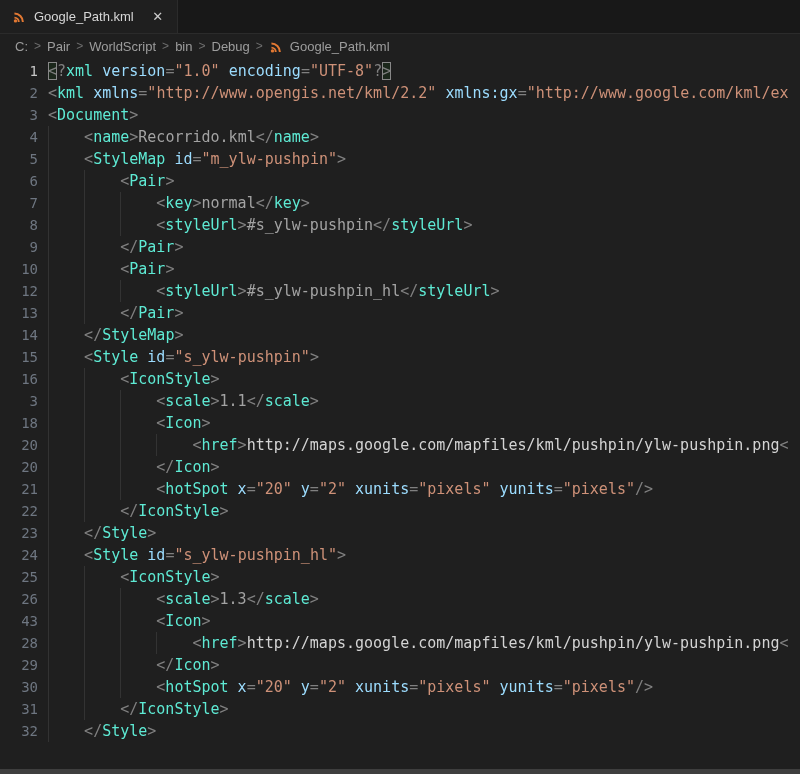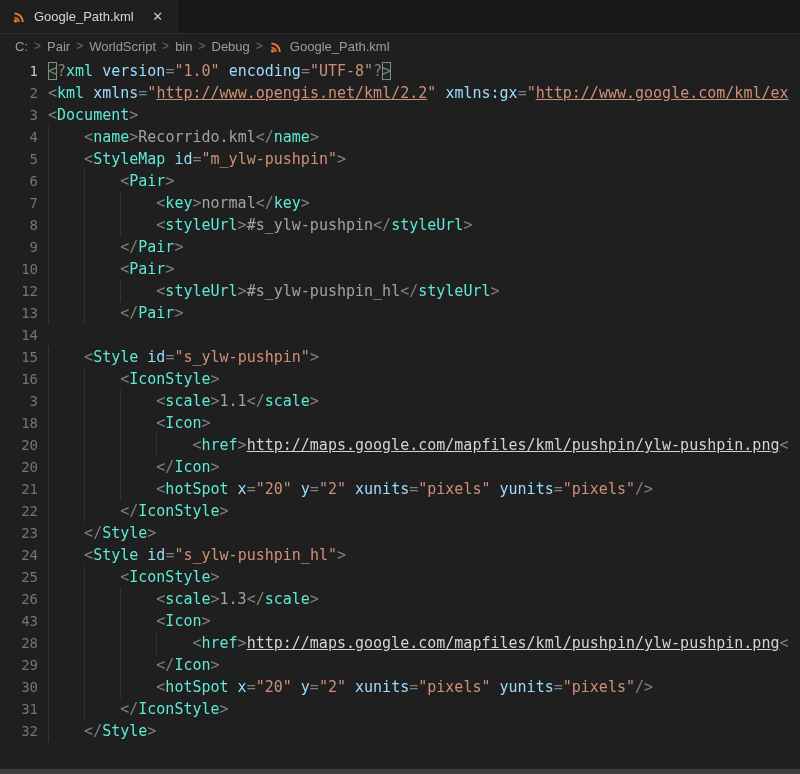"http://www.opengis.net/kml/2.2" .tk-sl { text-decoration: underline -> none }
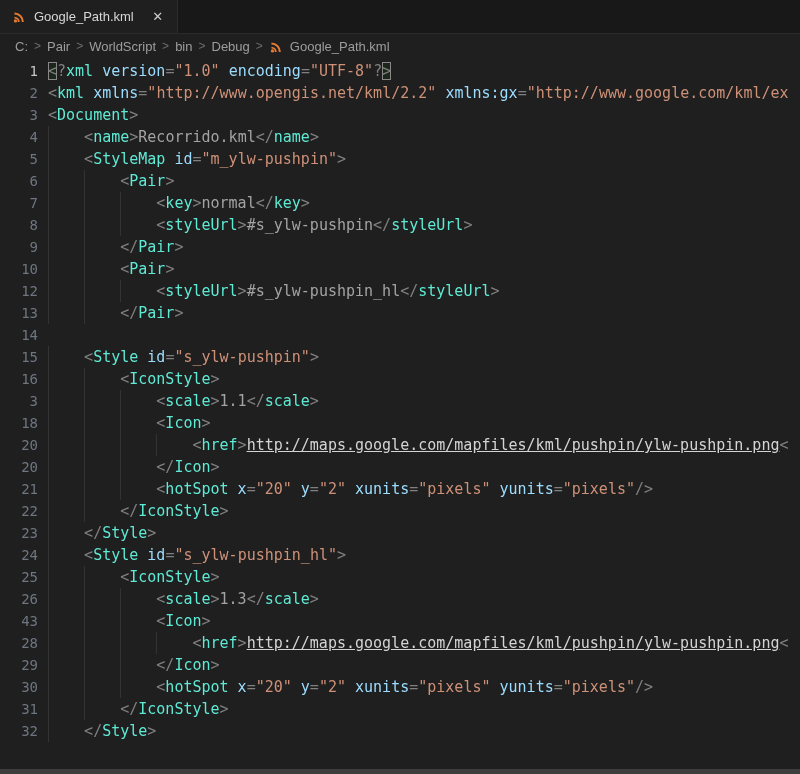"</StyleMap>" div.code { html: none -> <div><span></span><span>&lt;/</span><span>StyleMap</span><span>&gt;</span></div> }
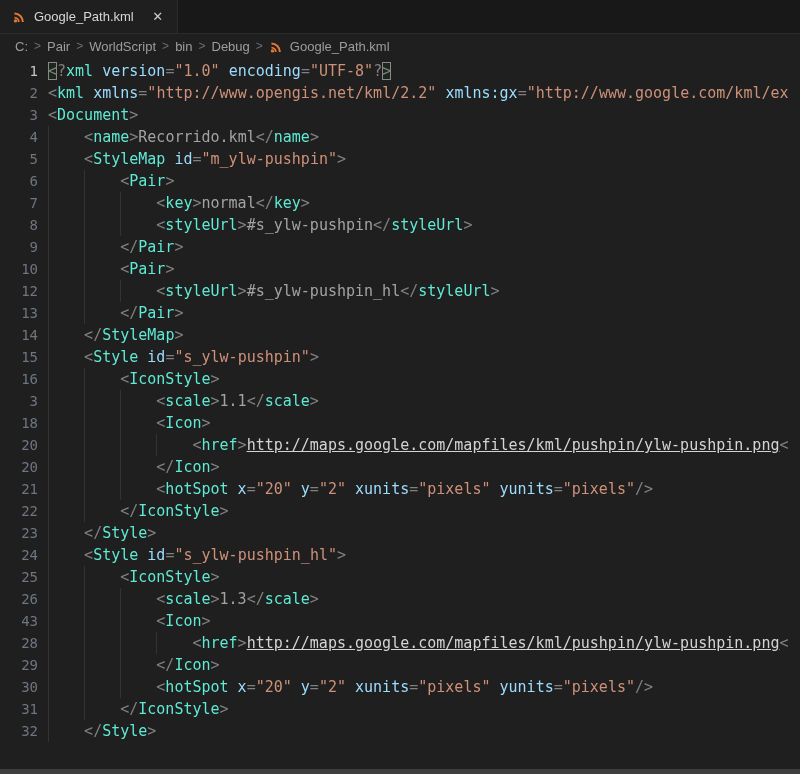"http://maps.google.com/mapfiles/kml/push" .tk-xl { text-decoration: underline -> none }
